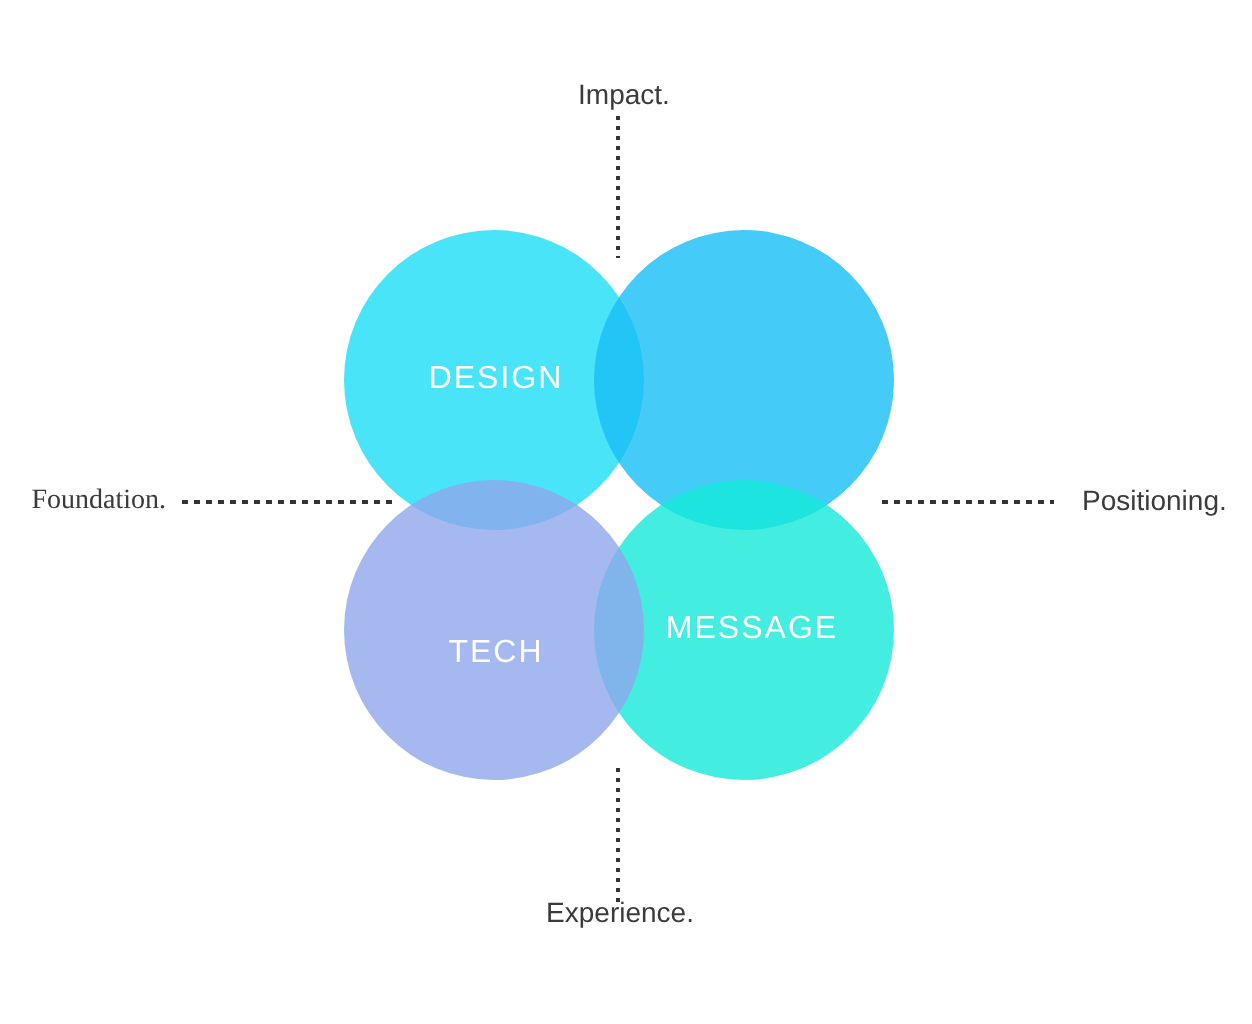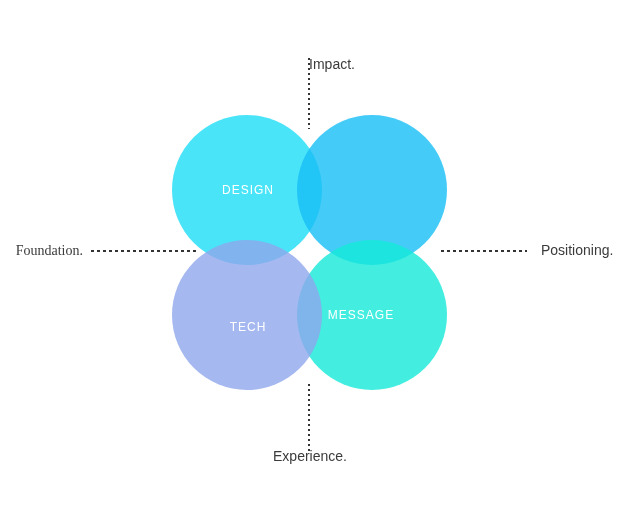"Impact." .ax-top { margin-left: 20px -> none; top: 64px -> 47px }
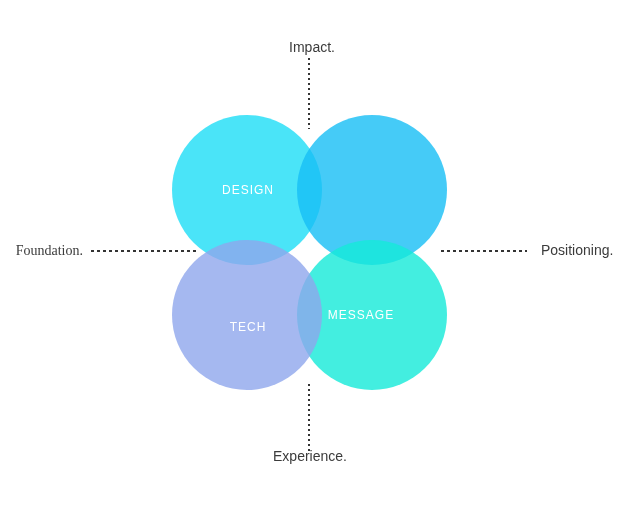"DESIGN" .circle-label { font-size: 12px -> 16px }
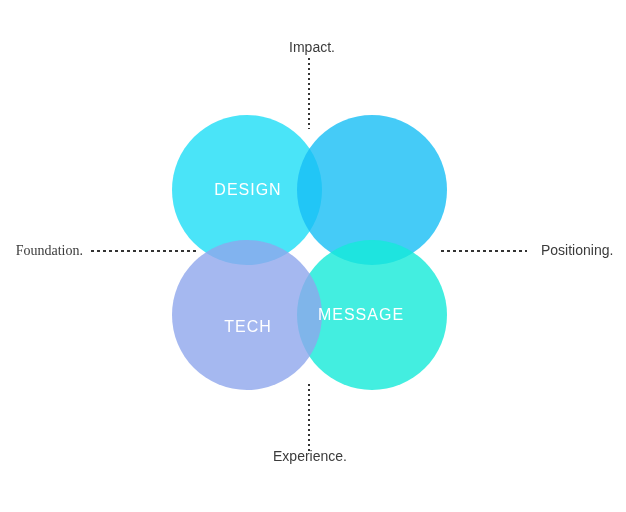"MESSAGE" .l-message { left: 361px -> 376px }
